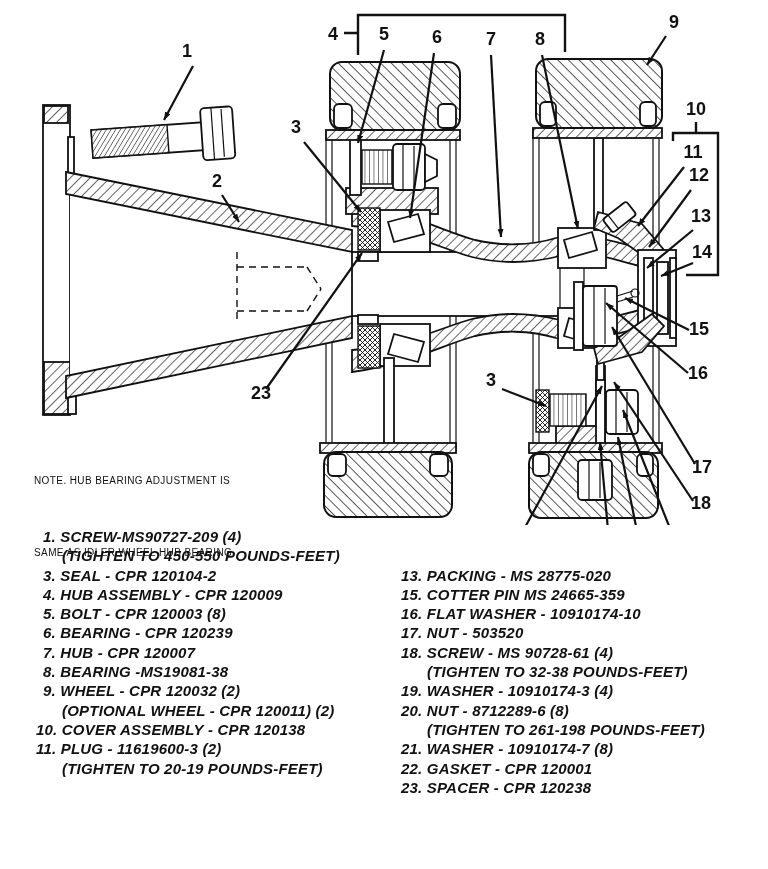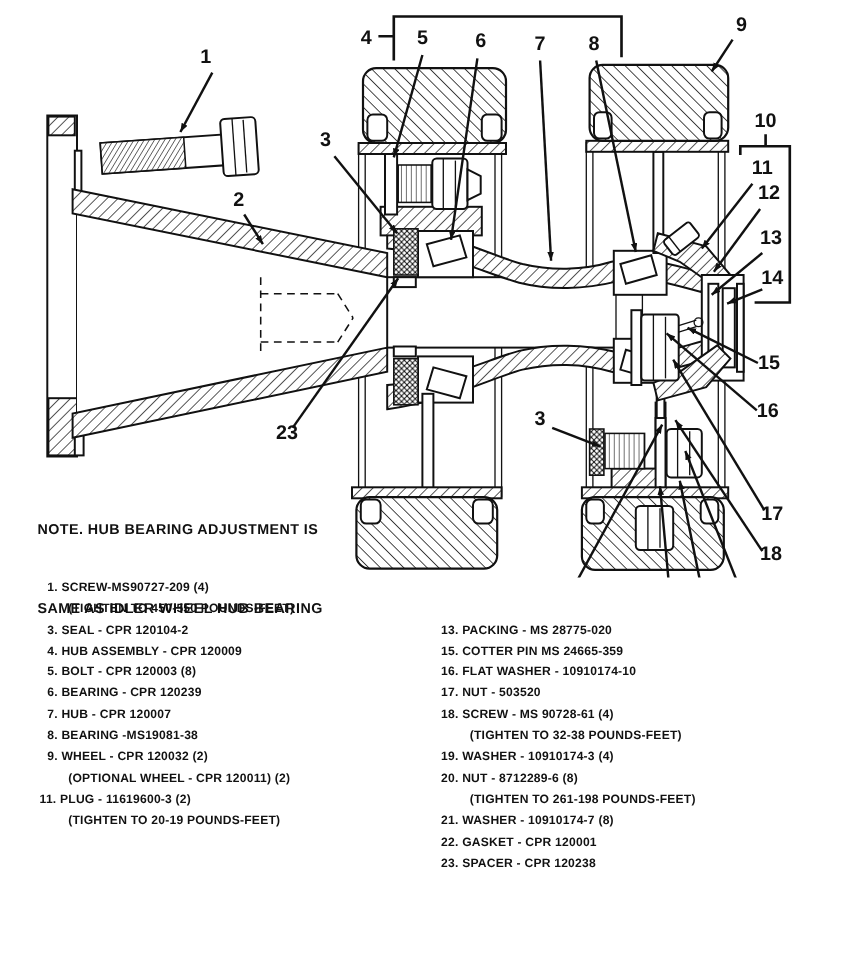"NOTE. HUB BEARING ADJUSTMENT IS" .note { font-size: 13px -> 10px; font-weight: bold -> normal }
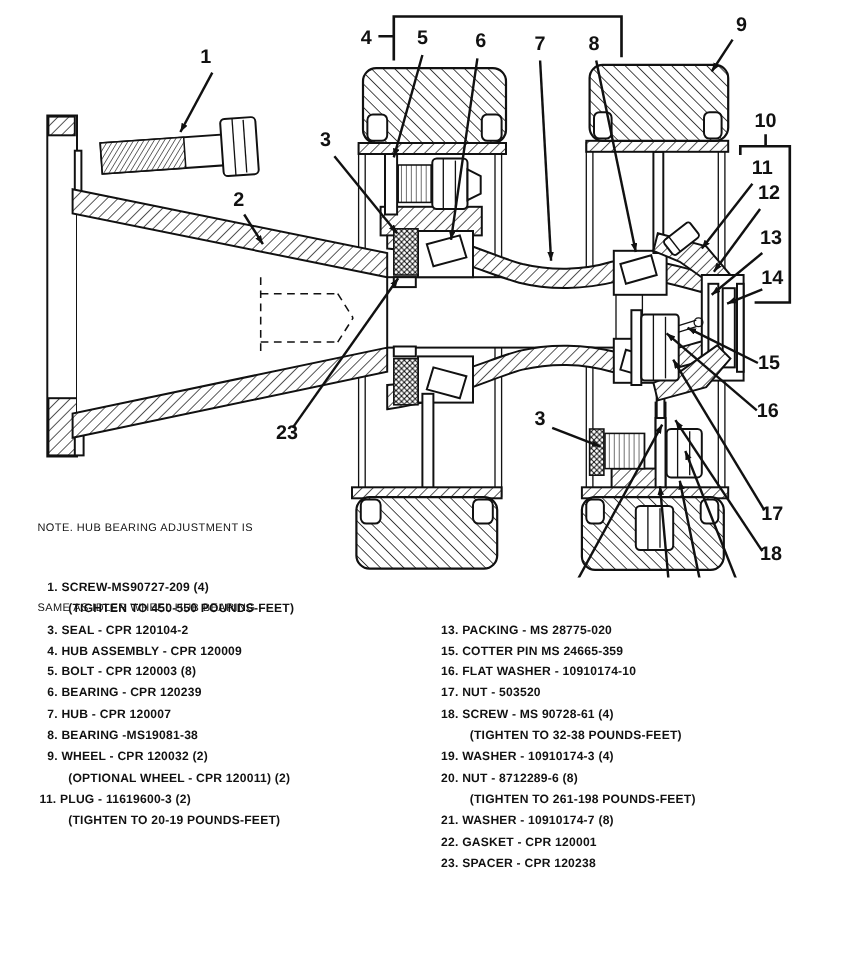"1. SCREW-MS90727-209 (4)" .pl-col { font-size: 11px -> 15px; font-style: none -> italic }
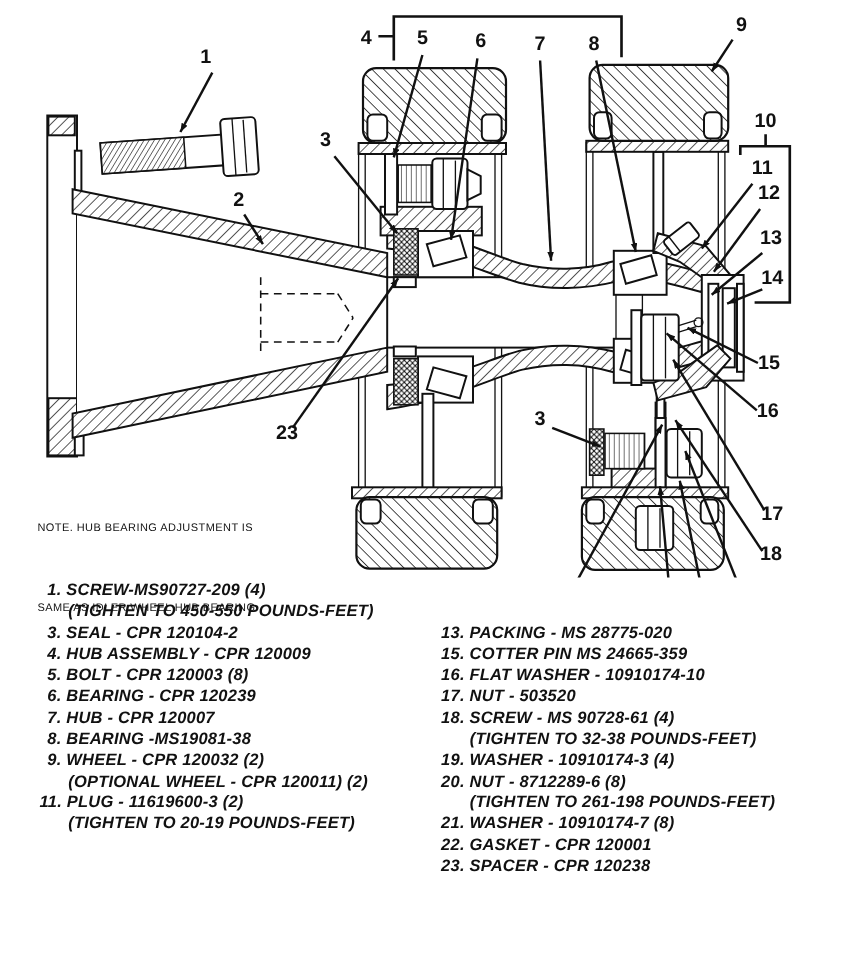"10. COVER ASSEMBLY - CPR" div.pl-row { html: none -> <div>10. COVER ASSEMBLY - CPR 120138</div> }
